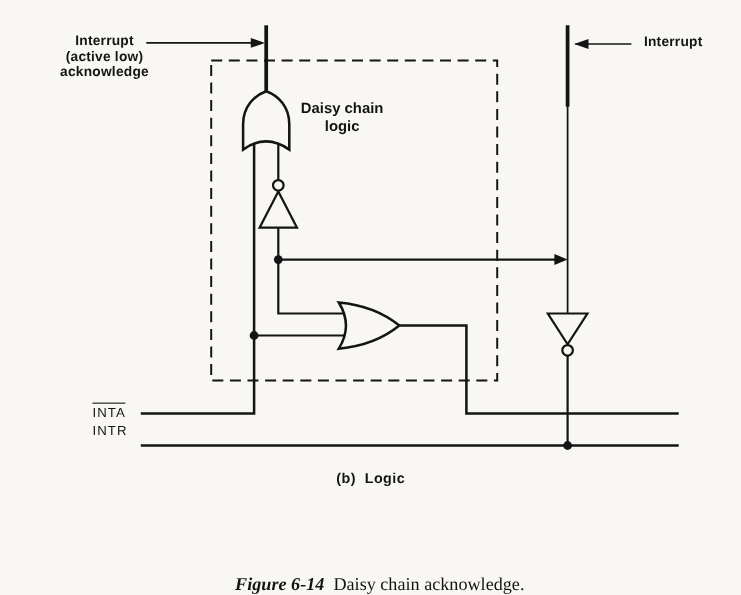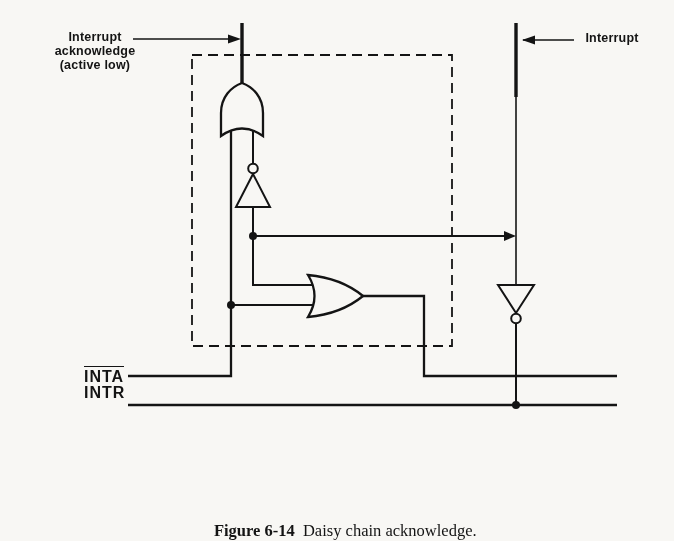"acknowledge" div { order: before "(active low)" -> after "(active low)" }
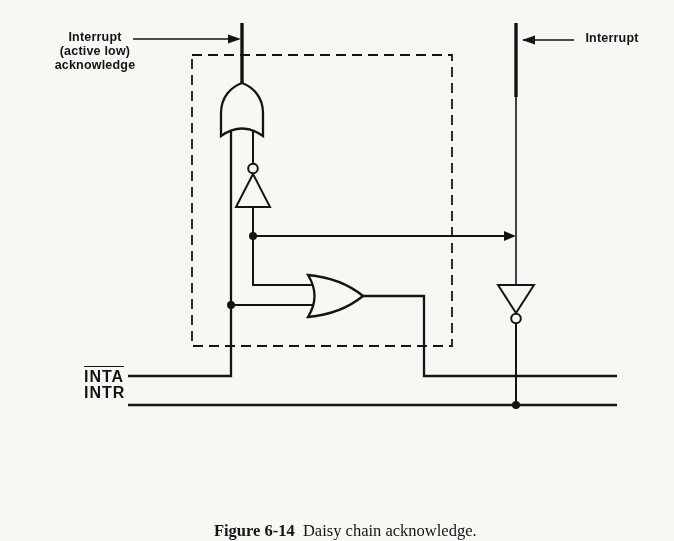"Daisy chain" div.lbl { html: none -> <div> <div>Daisy chain</div> <div>logic</div> </div> }
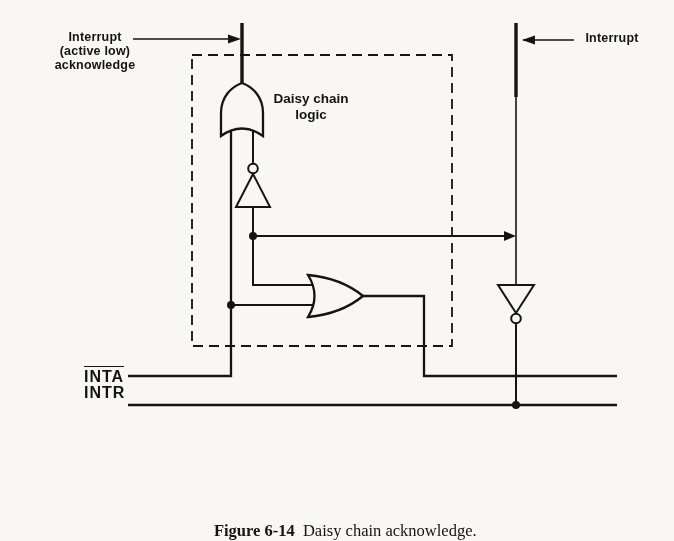"INTA" .sig { font-size: 16px -> 12px; font-weight: 700 -> 400 }
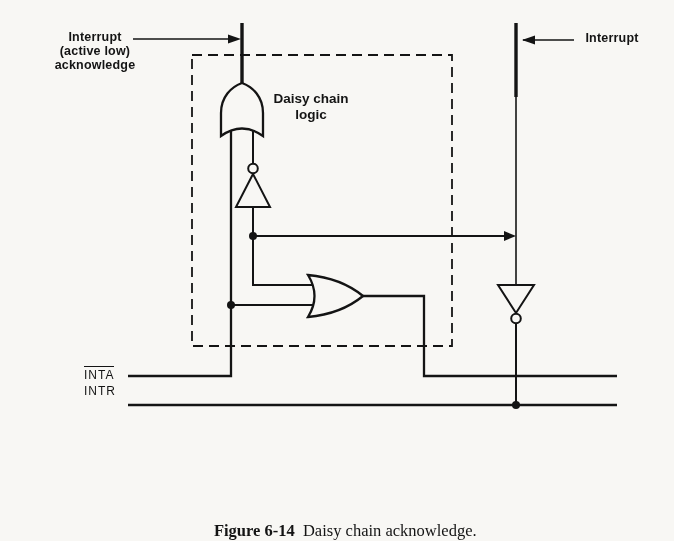"(b) Logic" div.lbl { html: none -> <div>(b) Logic</div> }
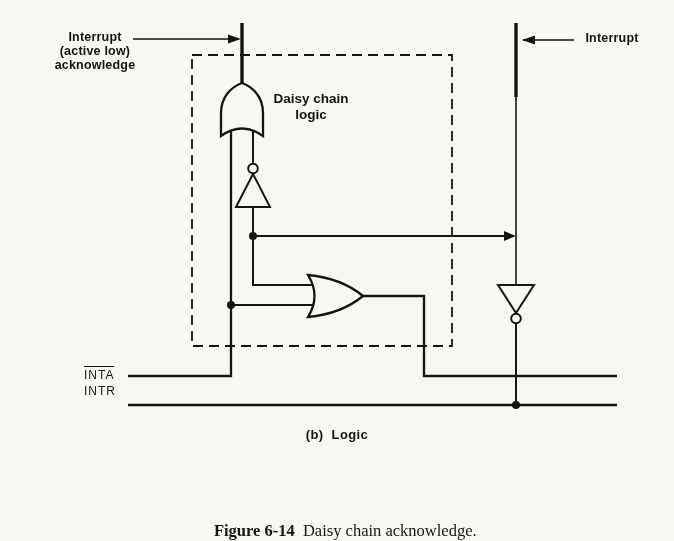"Figure 6-14" .caption .fig-num { font-style: none -> italic }
